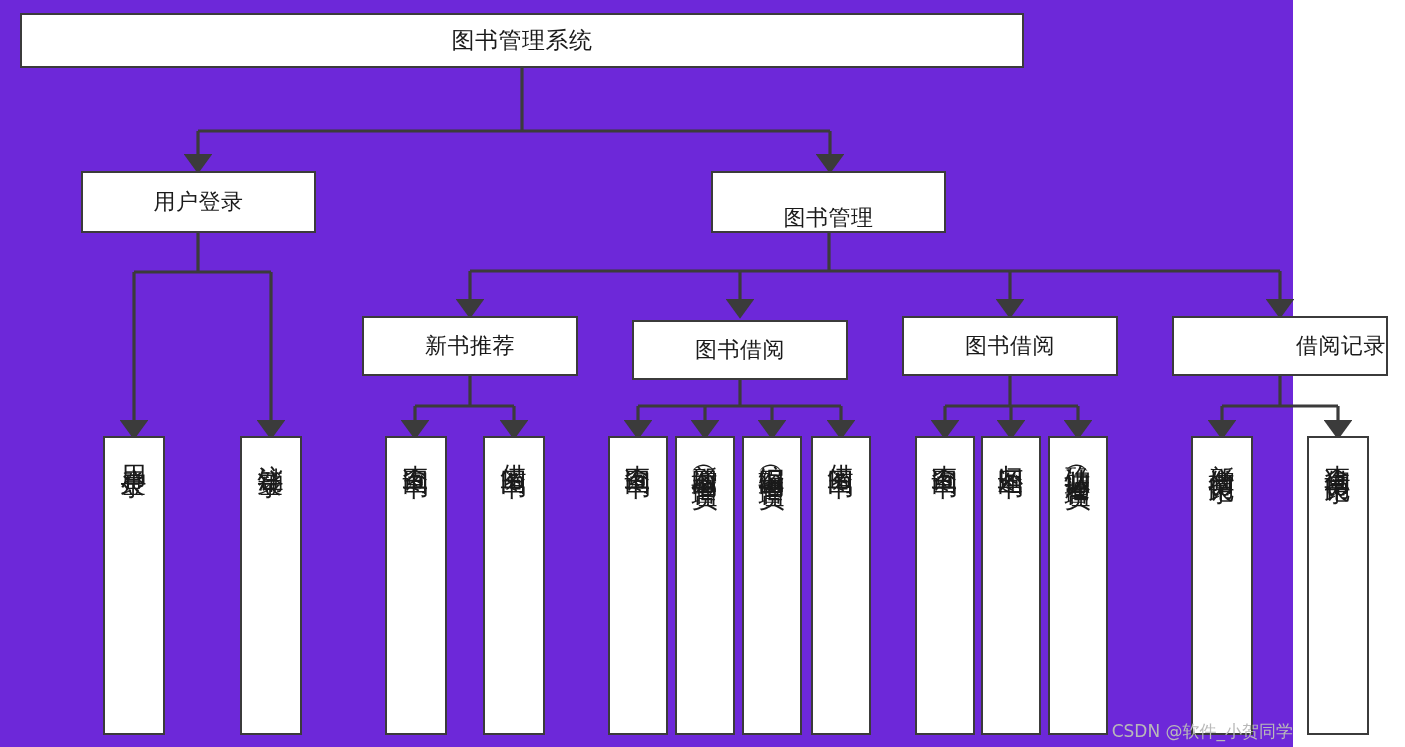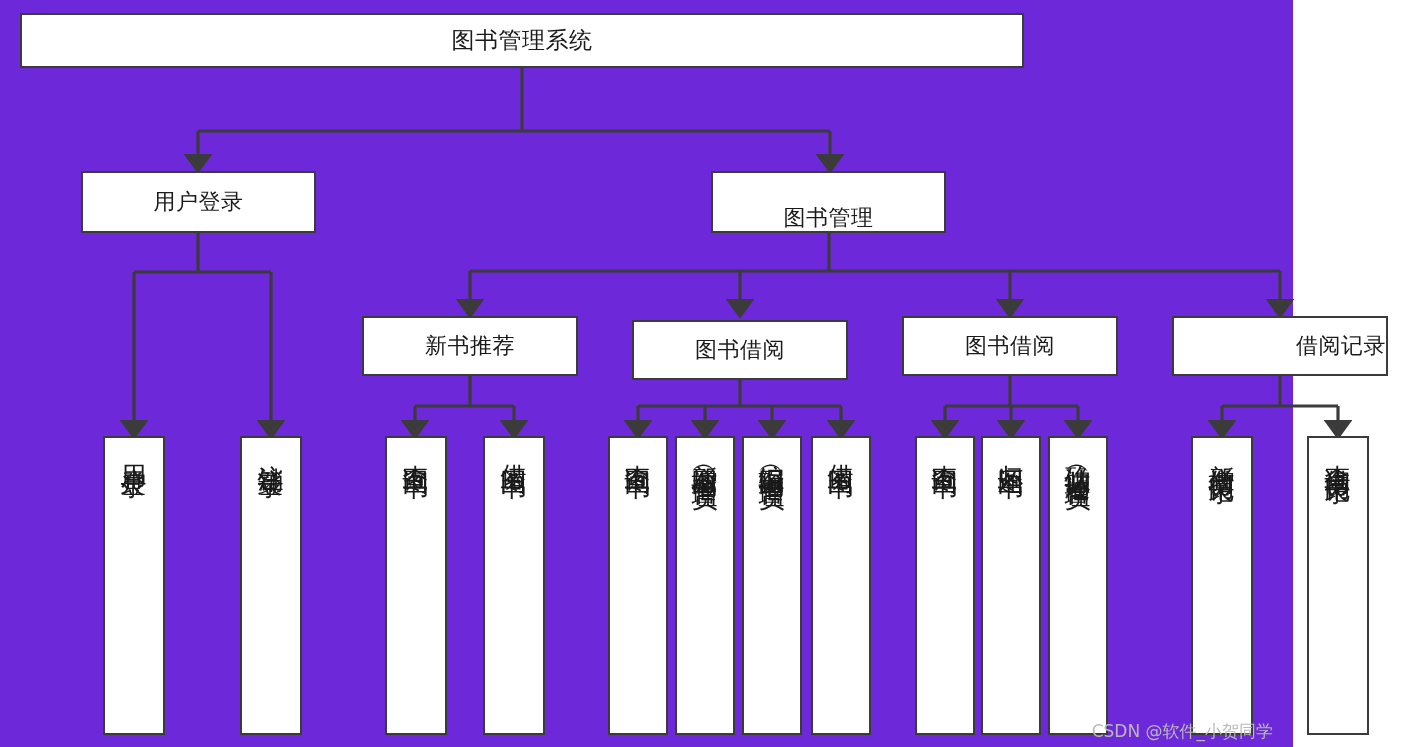"CSDN @软件_小贺同学" .watermark { right: 20px -> 0 }
